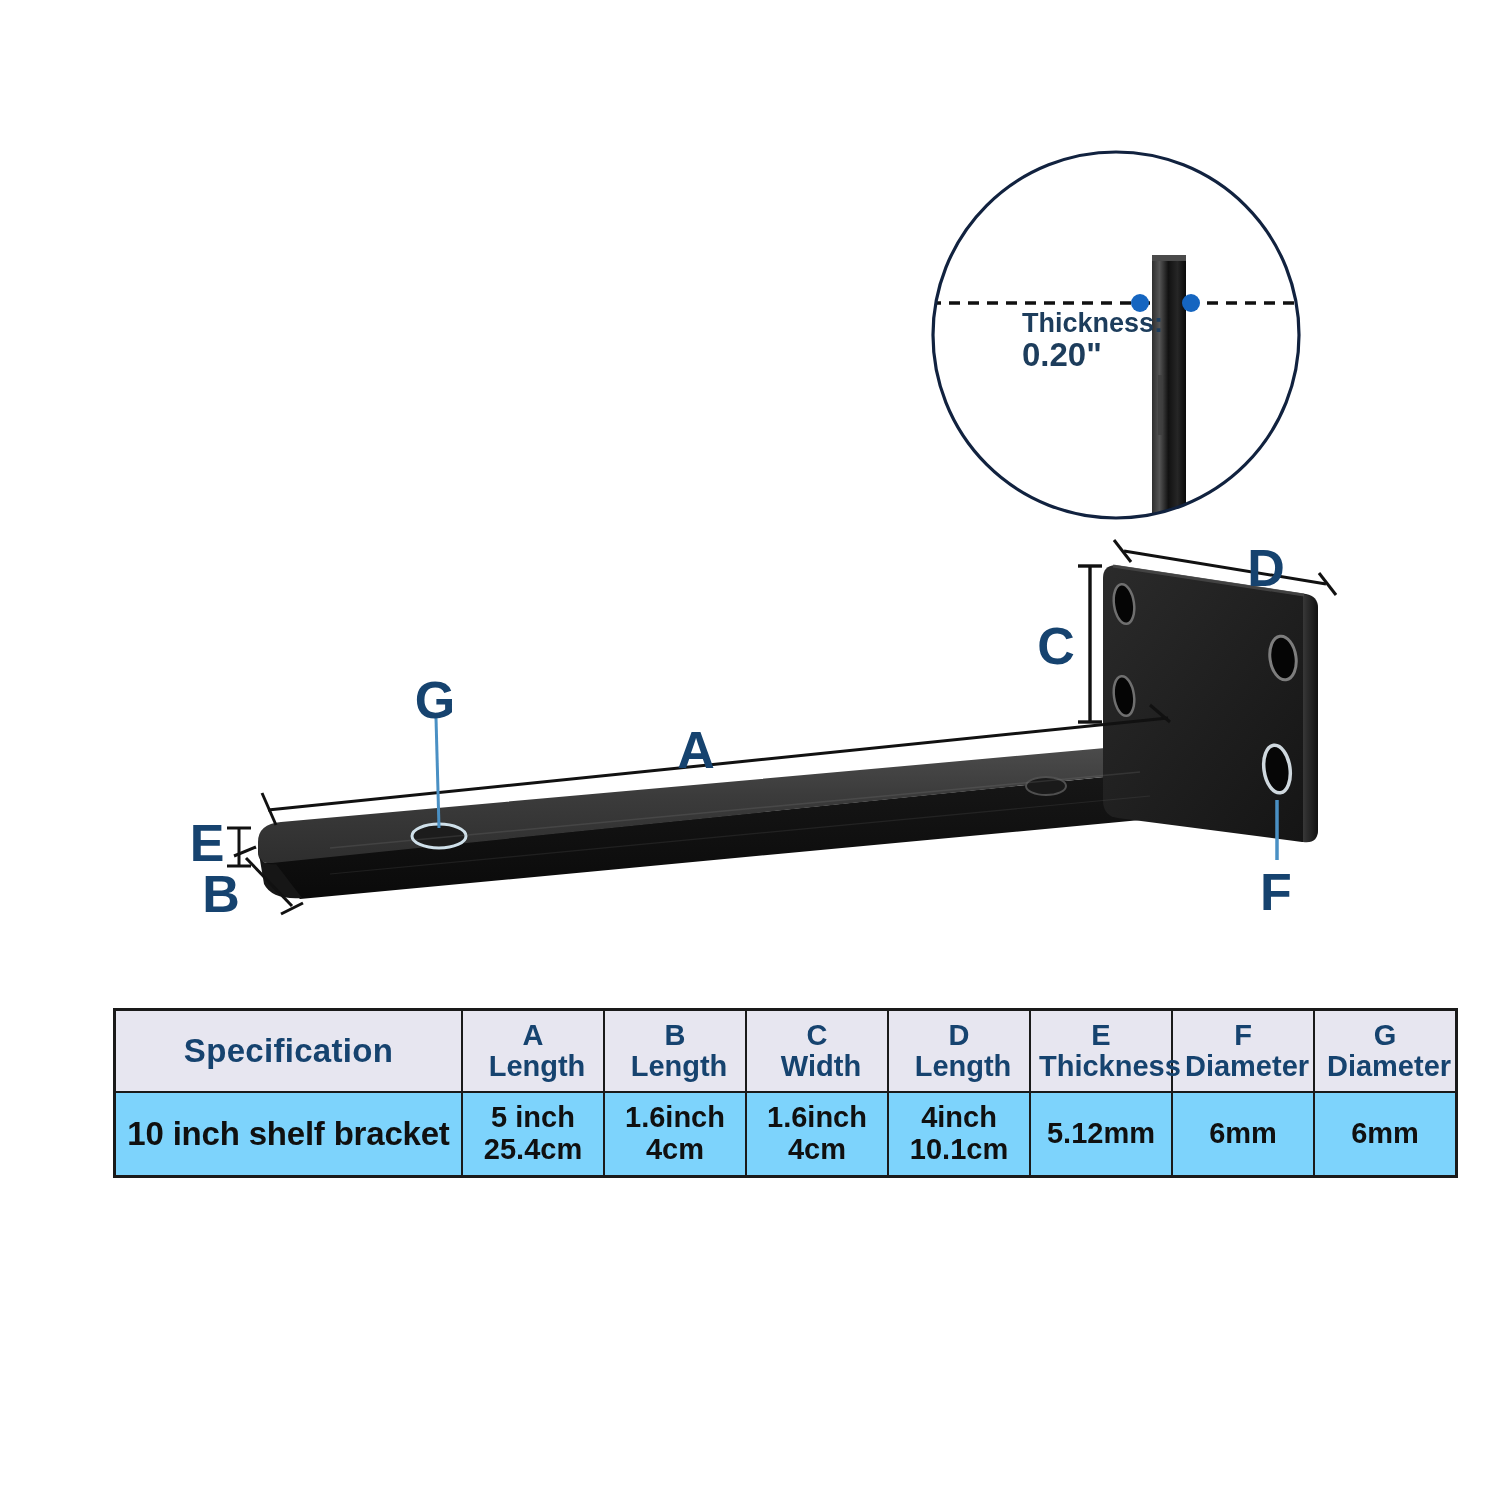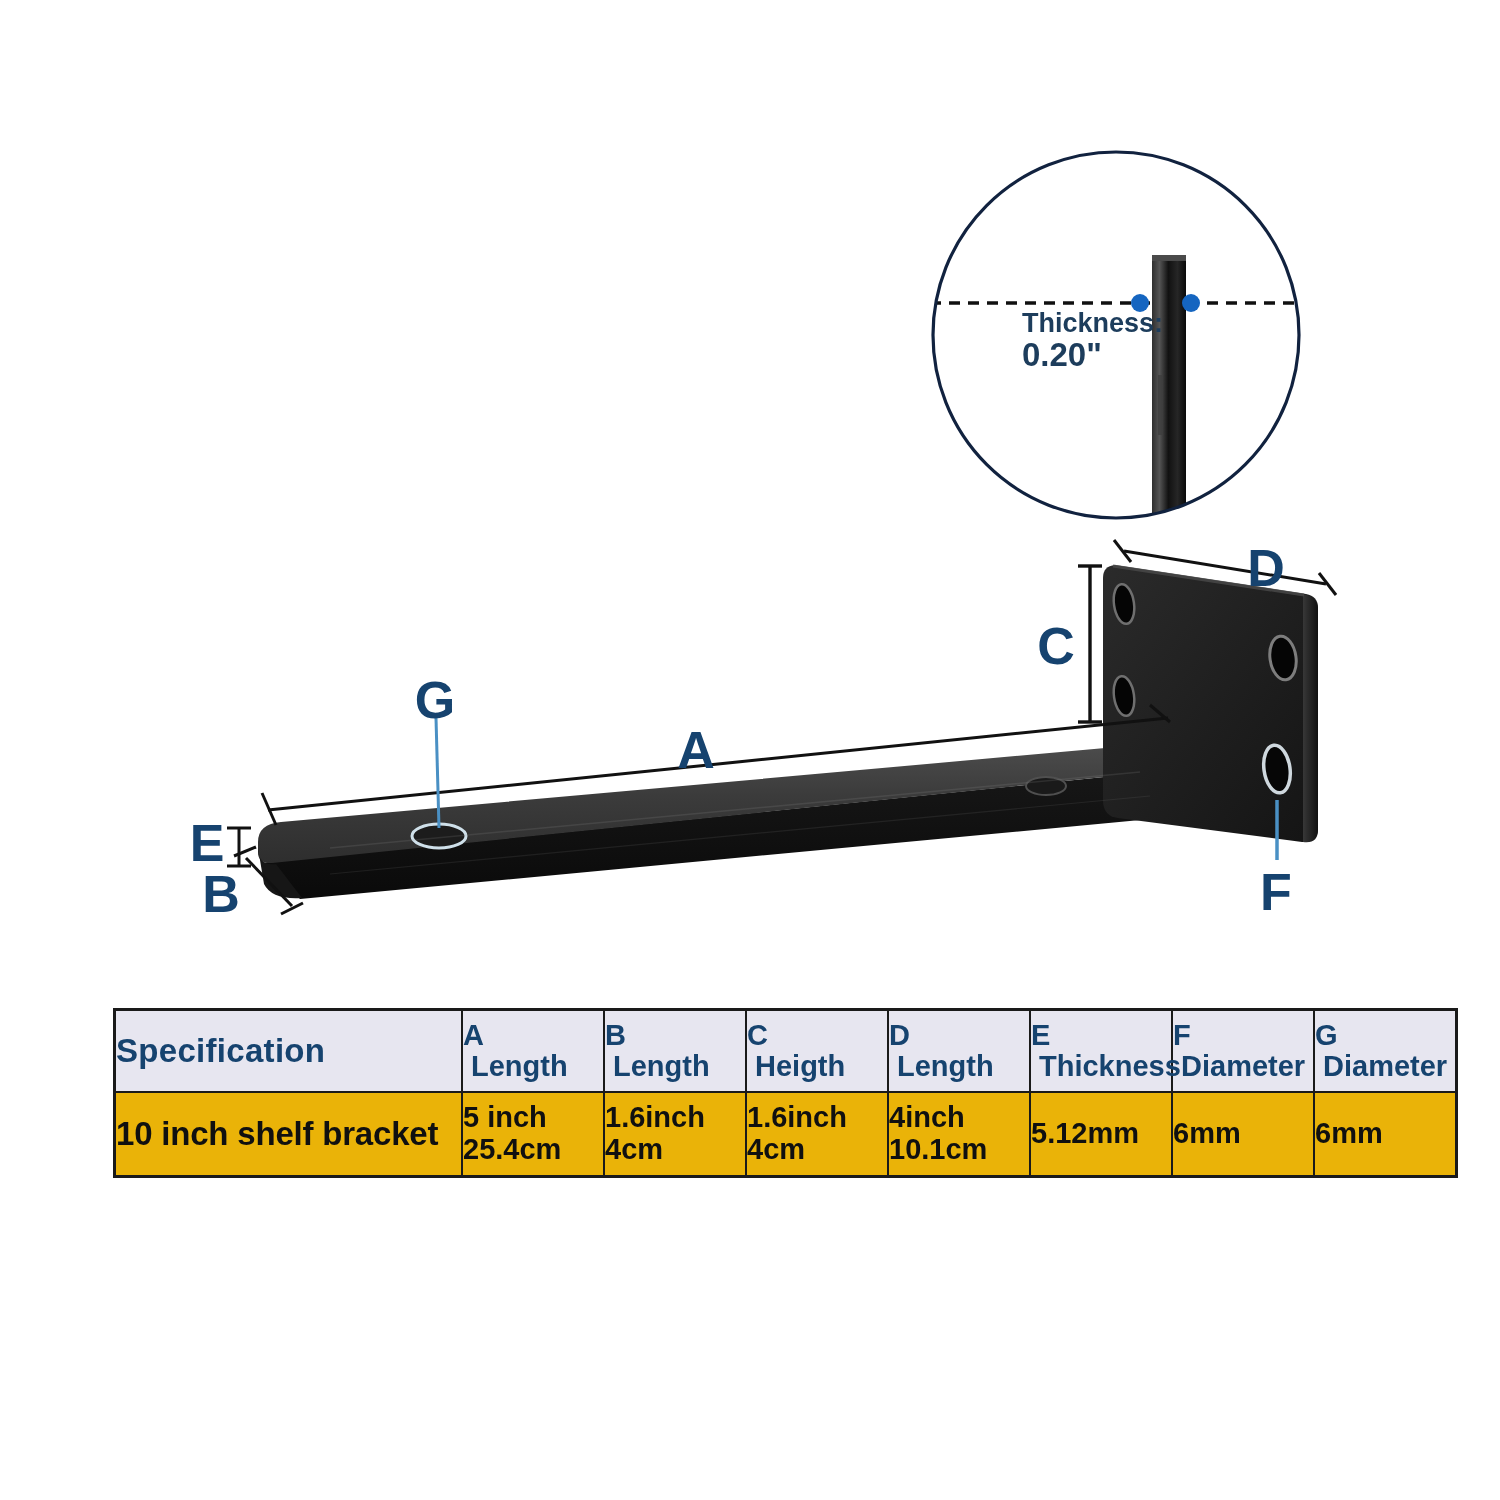"Specification" #spec-table td, #spec-table th { text-align: left -> center }
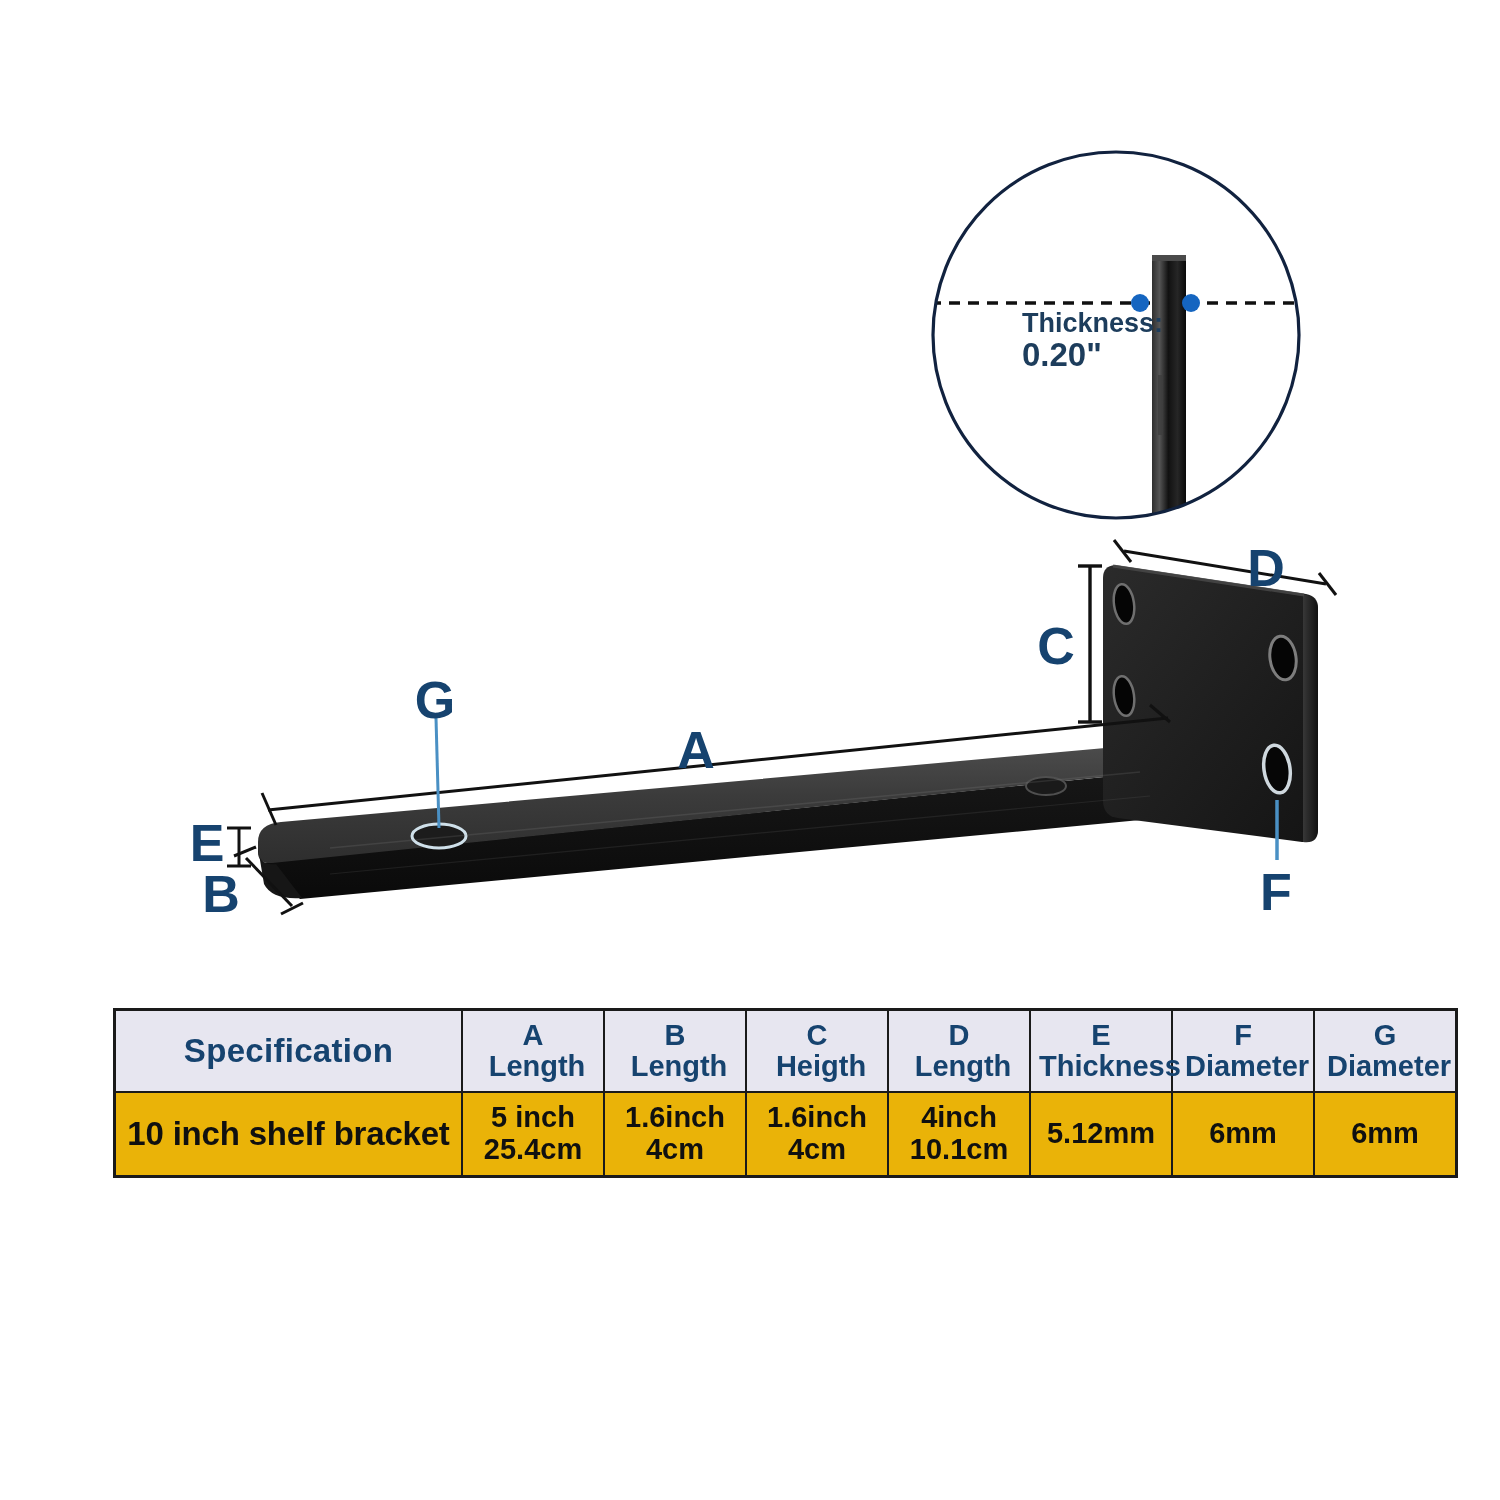"Heigth" span.hdr-word { text: Heigth -> Width }
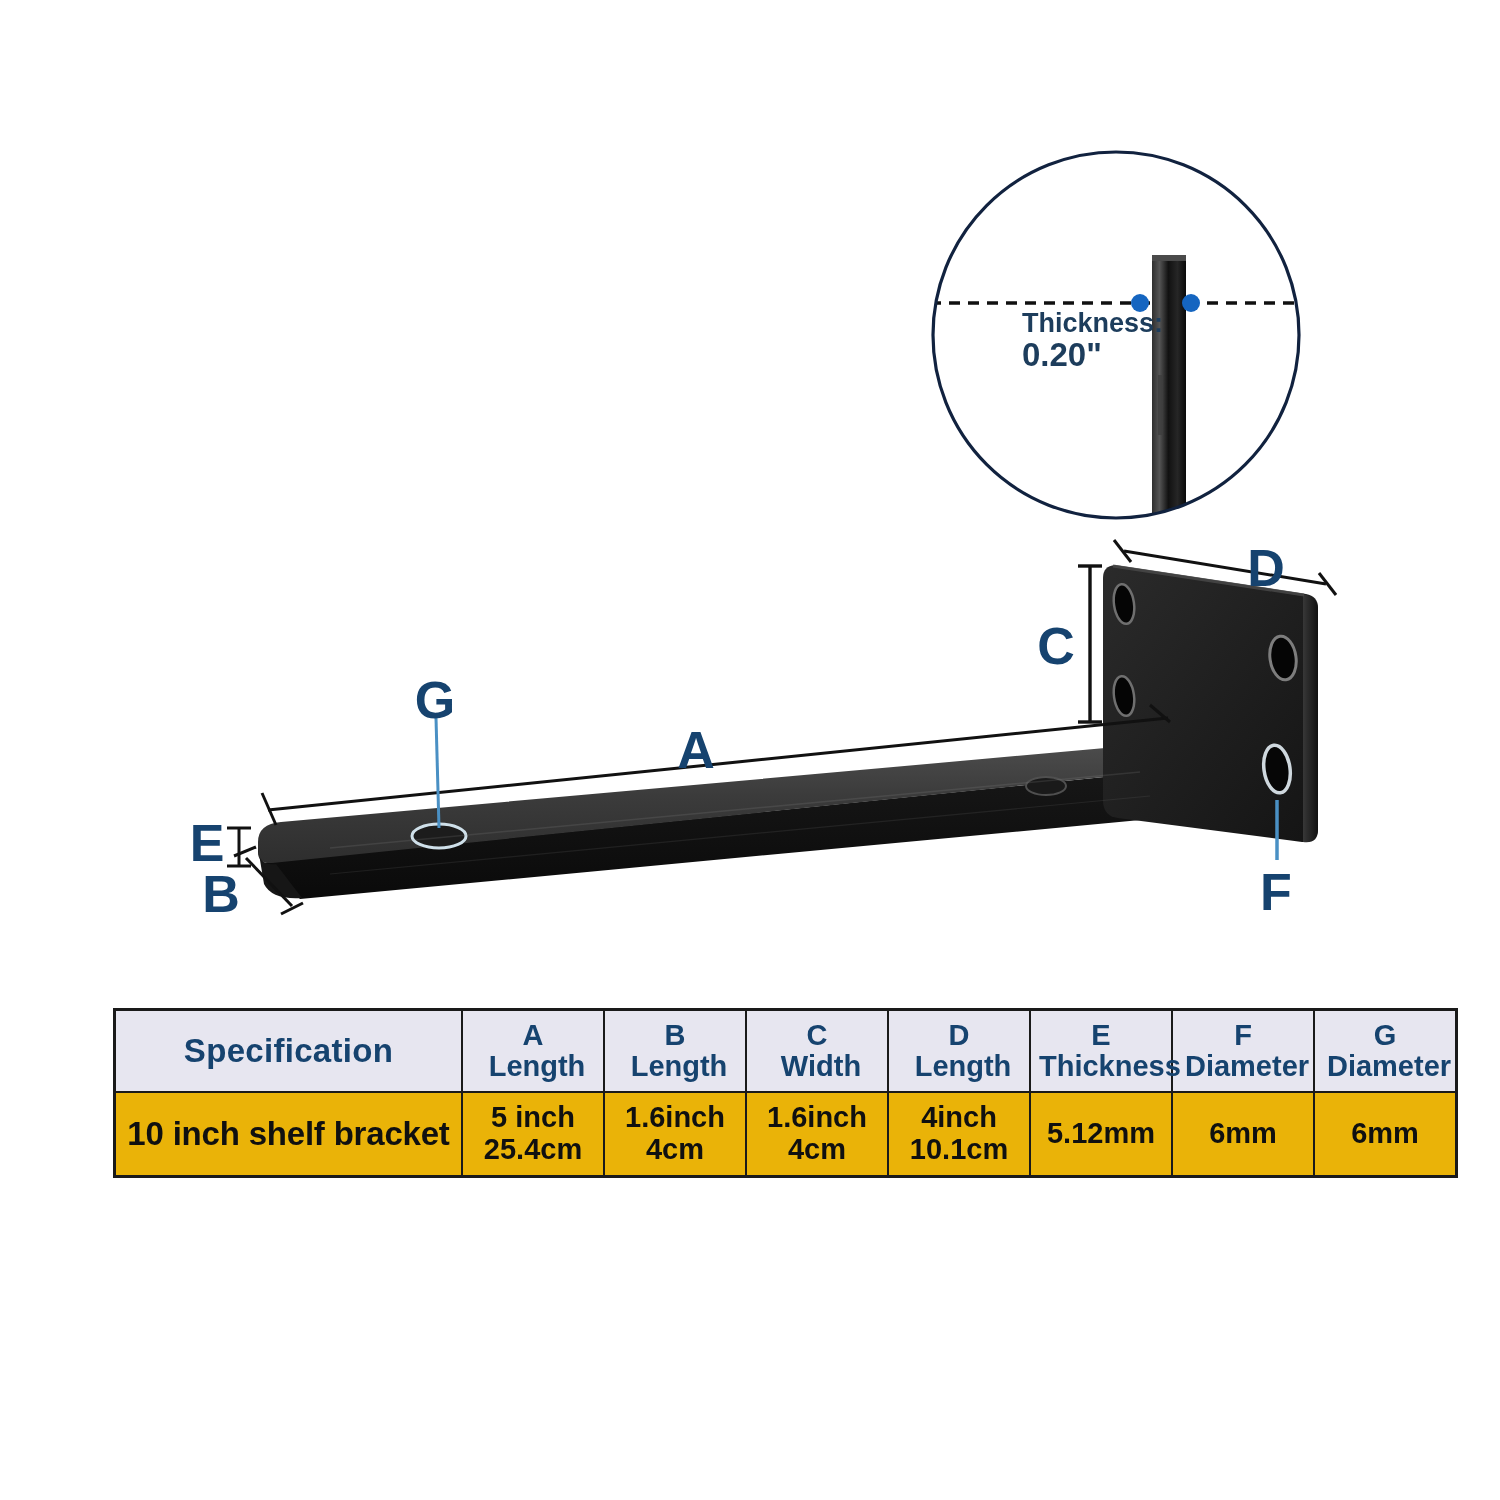"10 inch shelf bracket" .data-cell { background: #eab308 -> #7dd3fc }
